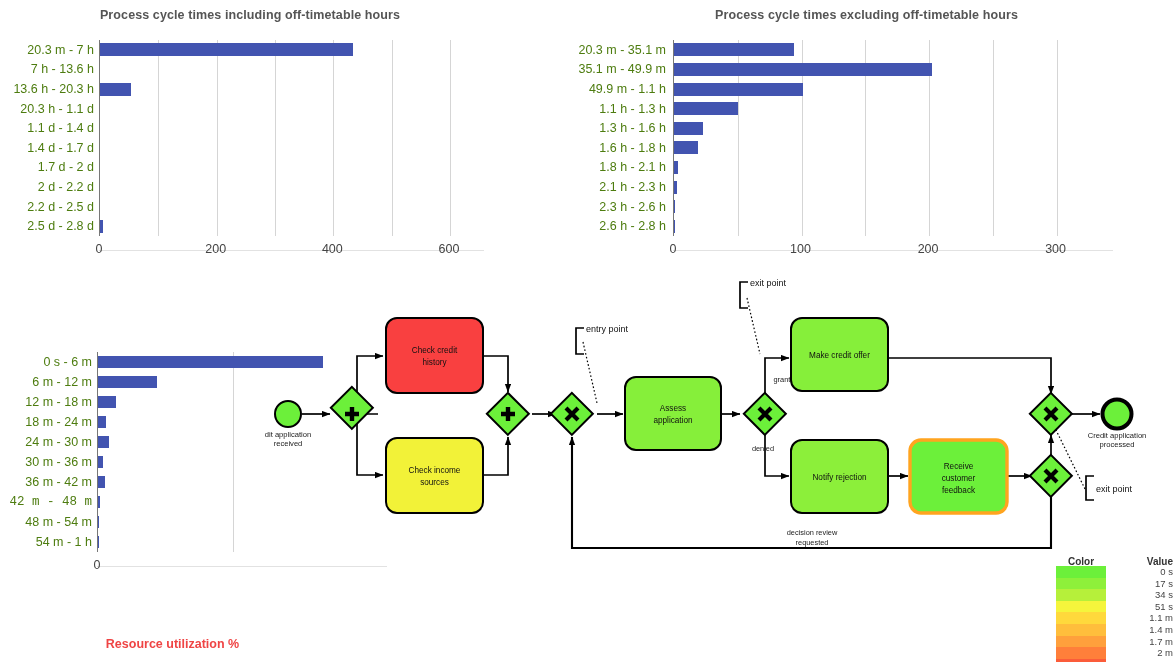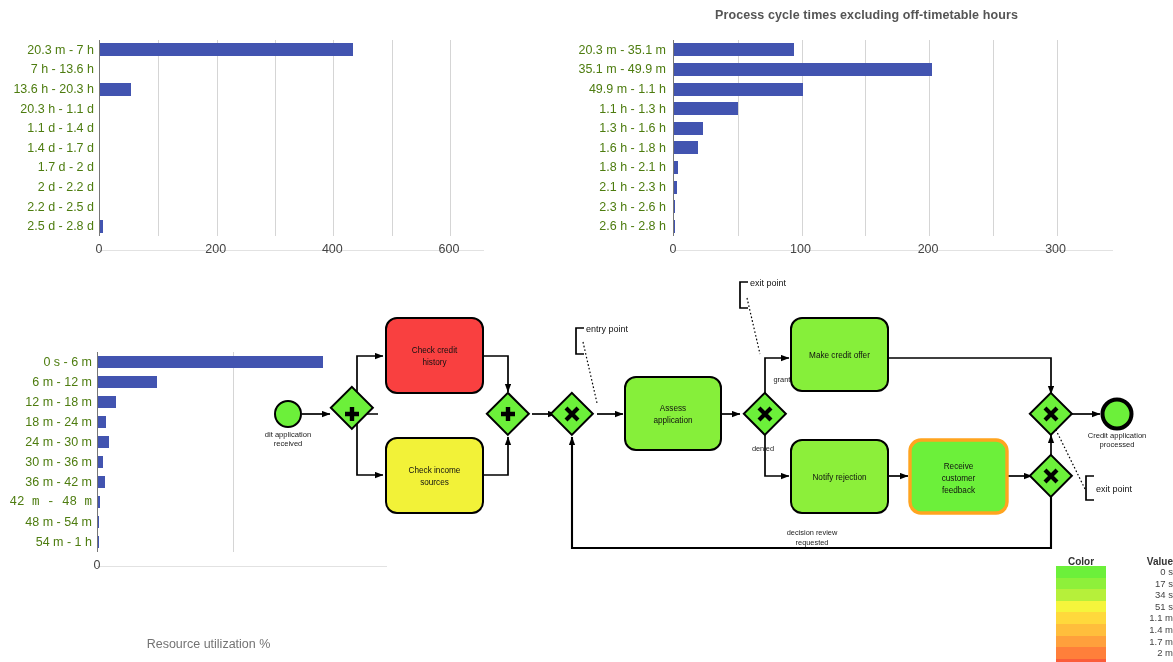"Process cycle times including" div.chart-title { html: none -> <div>Process cycle times including off-timetable hours</div> }
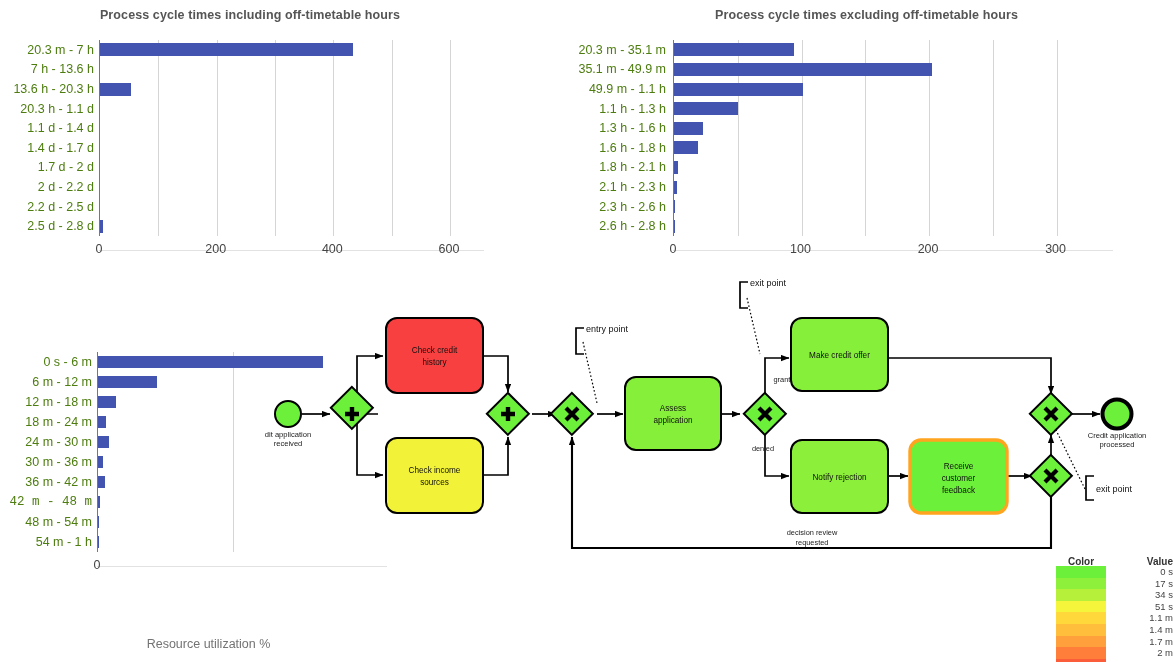"Resource utilization %" .res-title { color: #737373 -> #ef4444; font-weight: normal -> bold; margin-left: 36px -> none }
